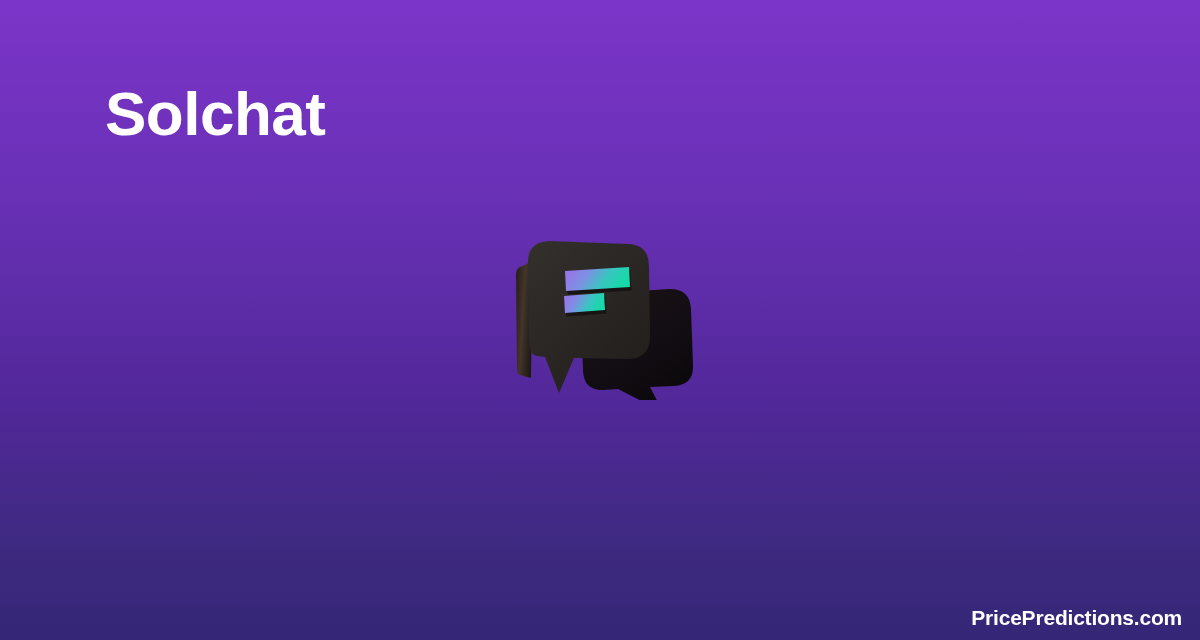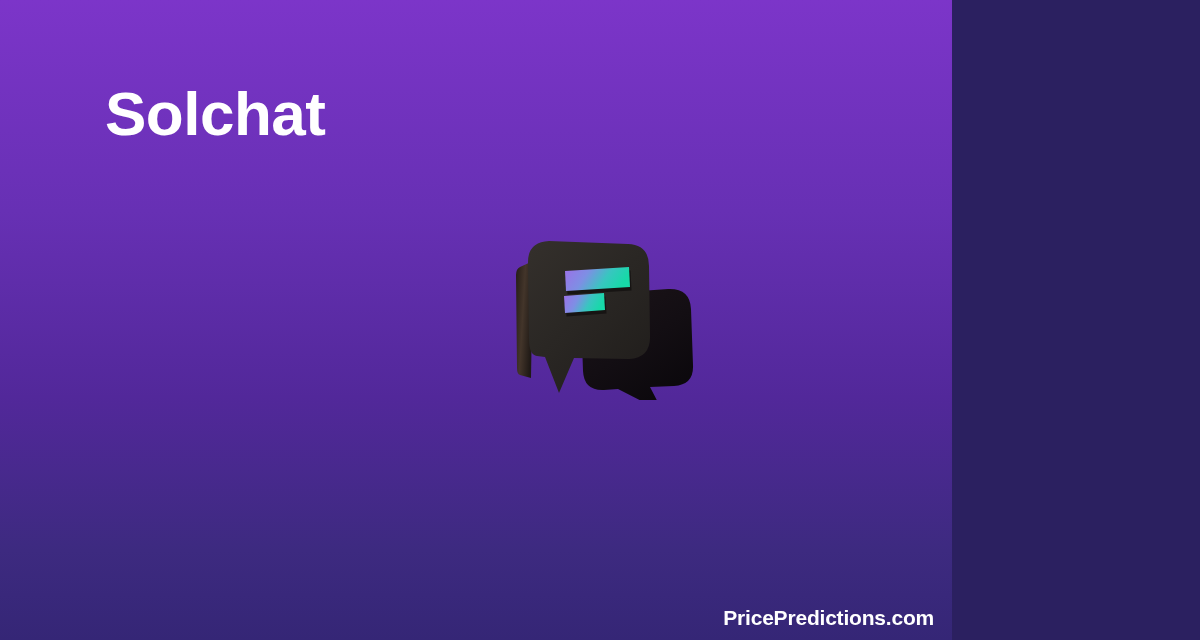"Solchat" #banner { width: 952px -> 1200px }
